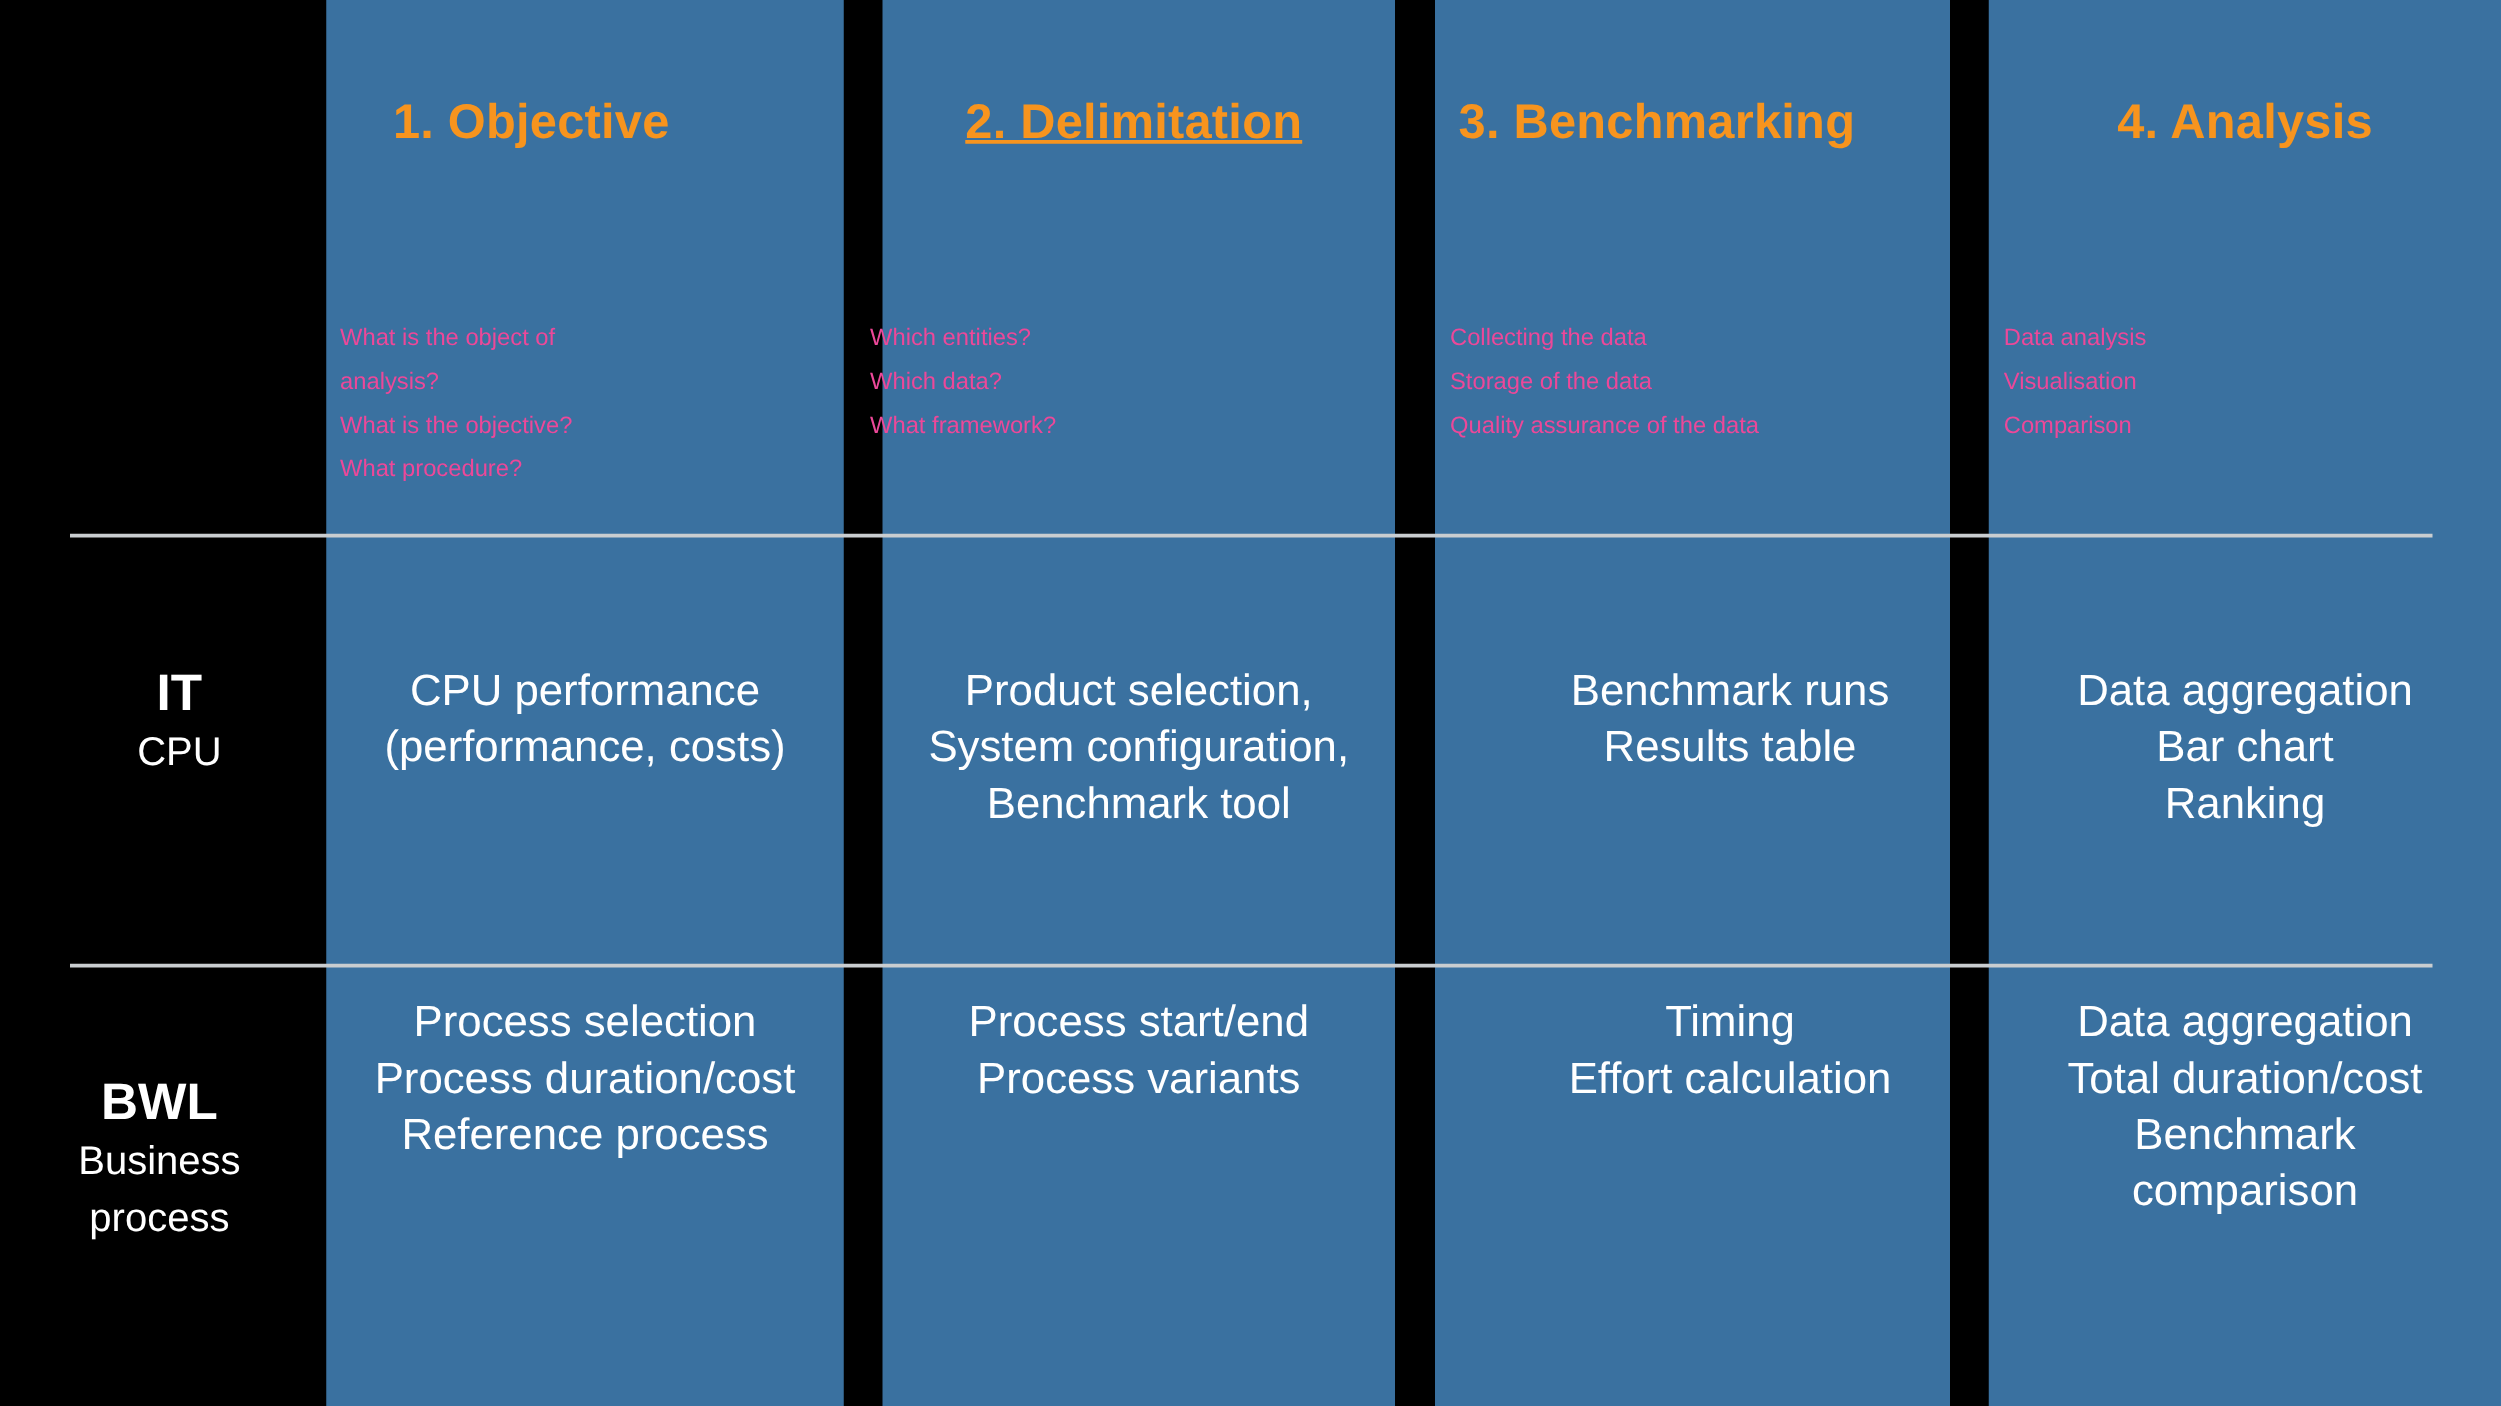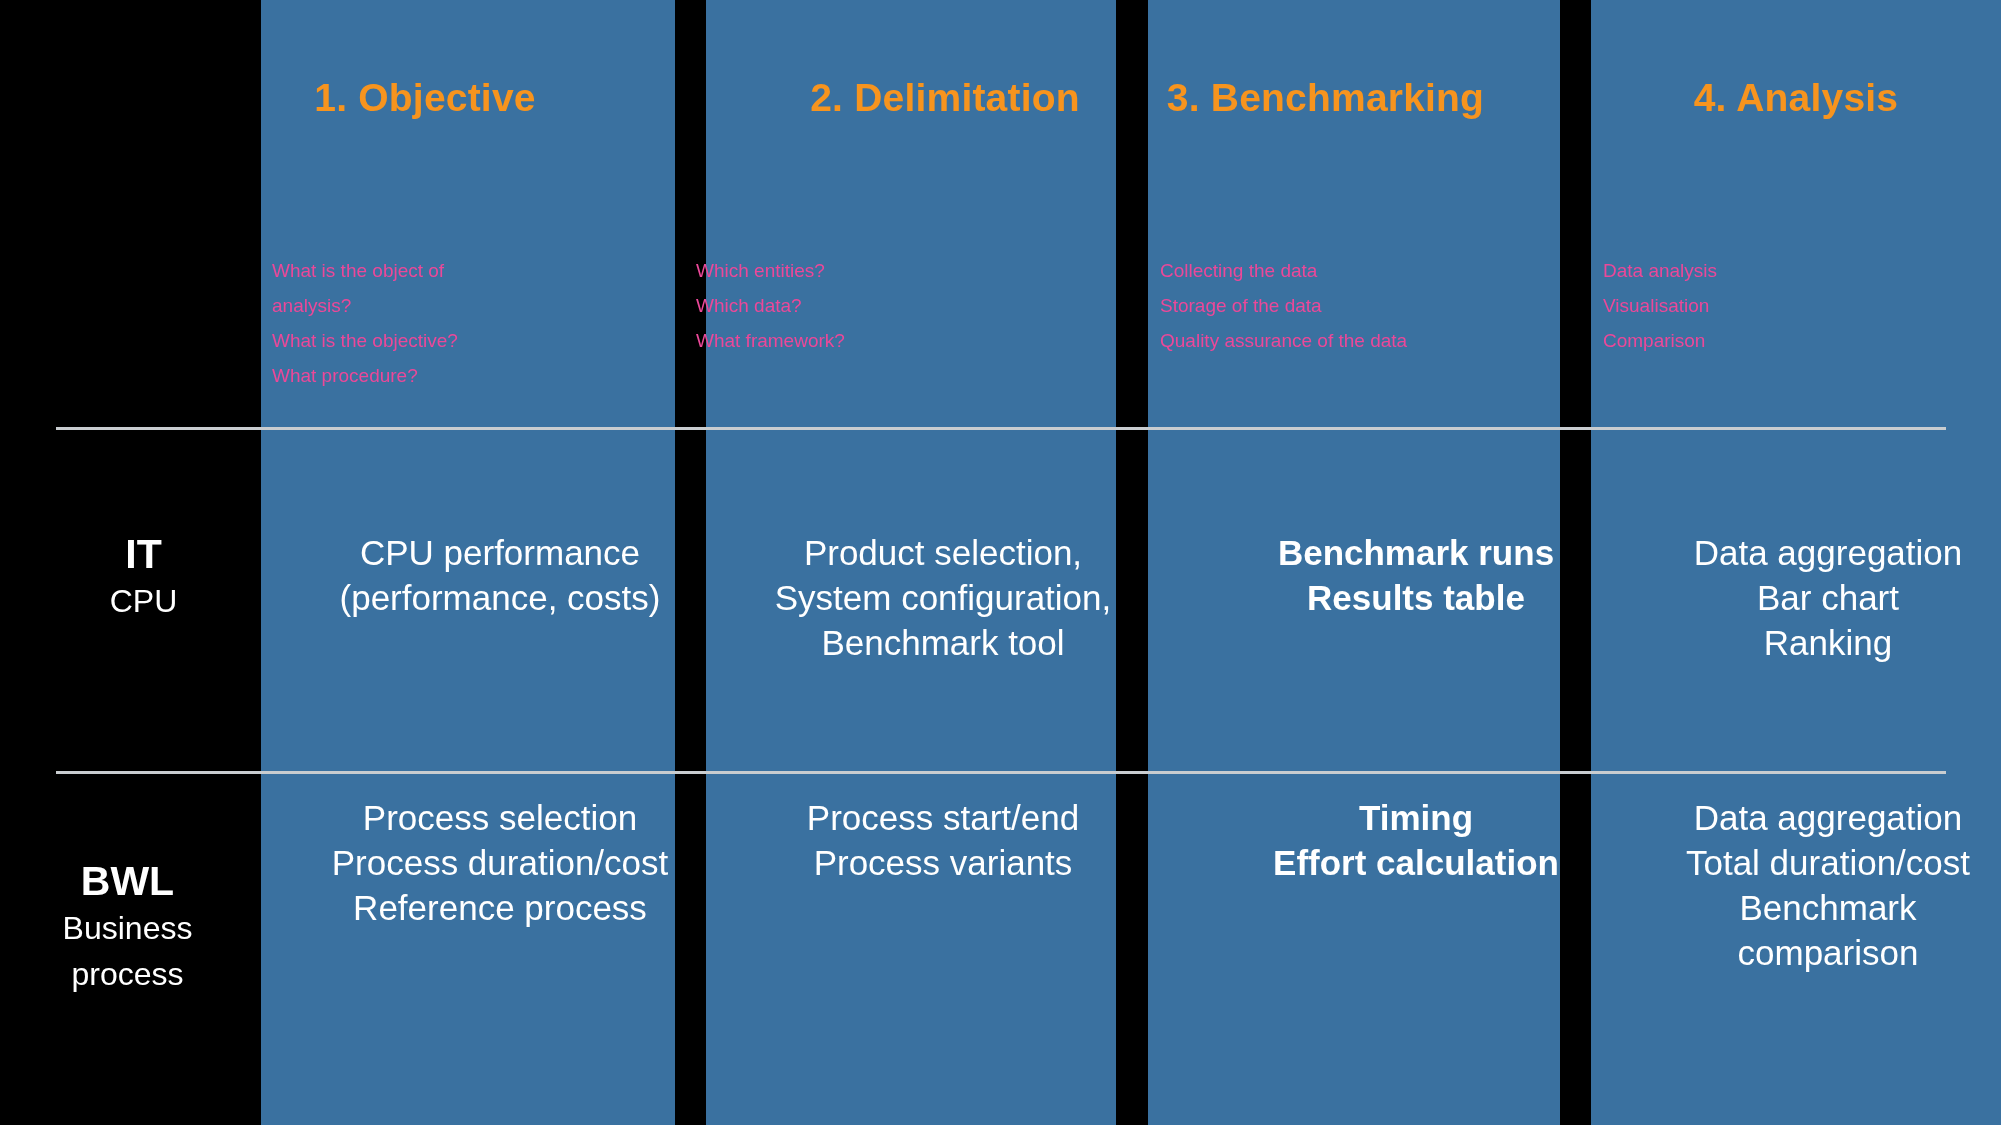"2. Delimitation" .title-2 { left: 744px -> 706px; text-decoration: none -> underline }
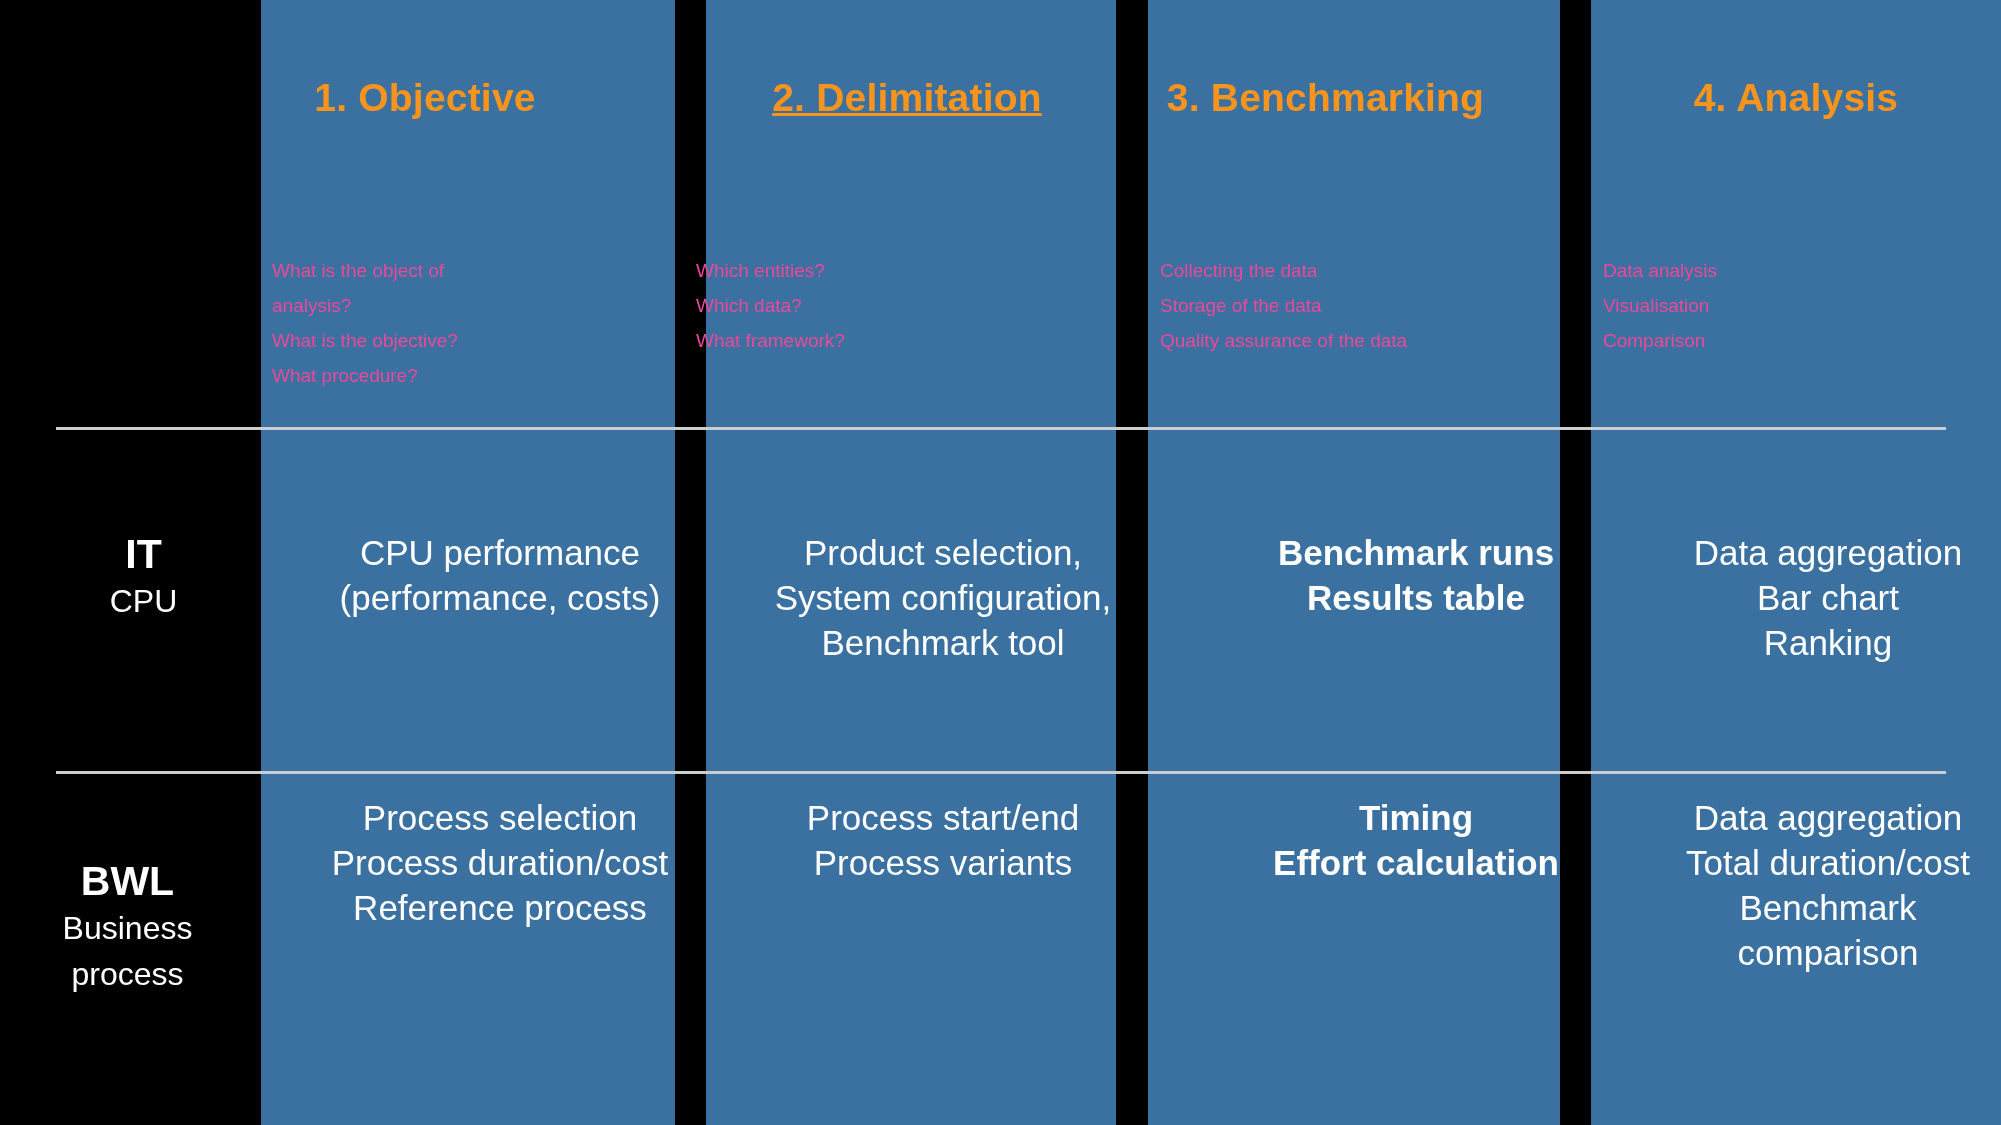"CPU performance" .cell { padding-left: 32px -> none }
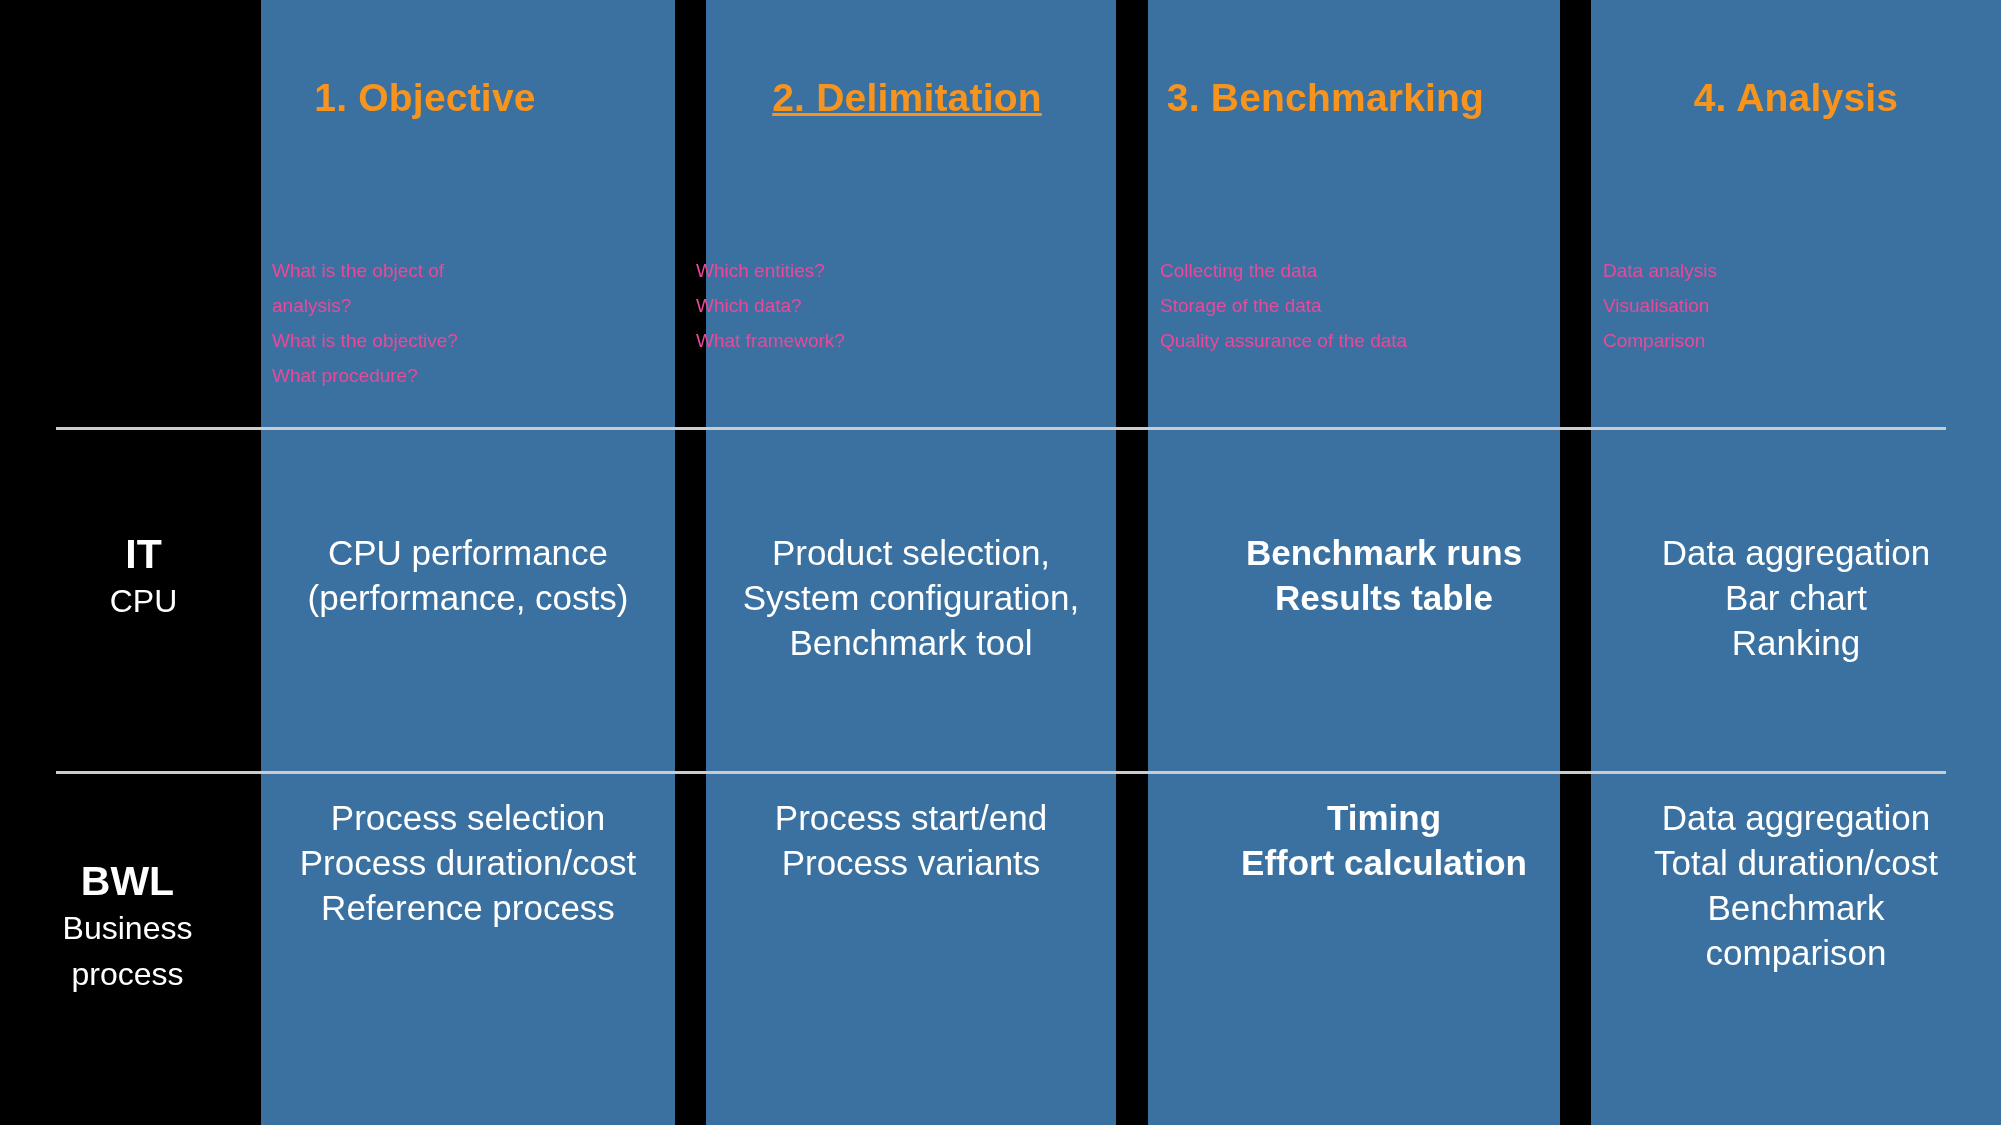"Benchmark runs" .cell-c3 { font-weight: bold -> none }
